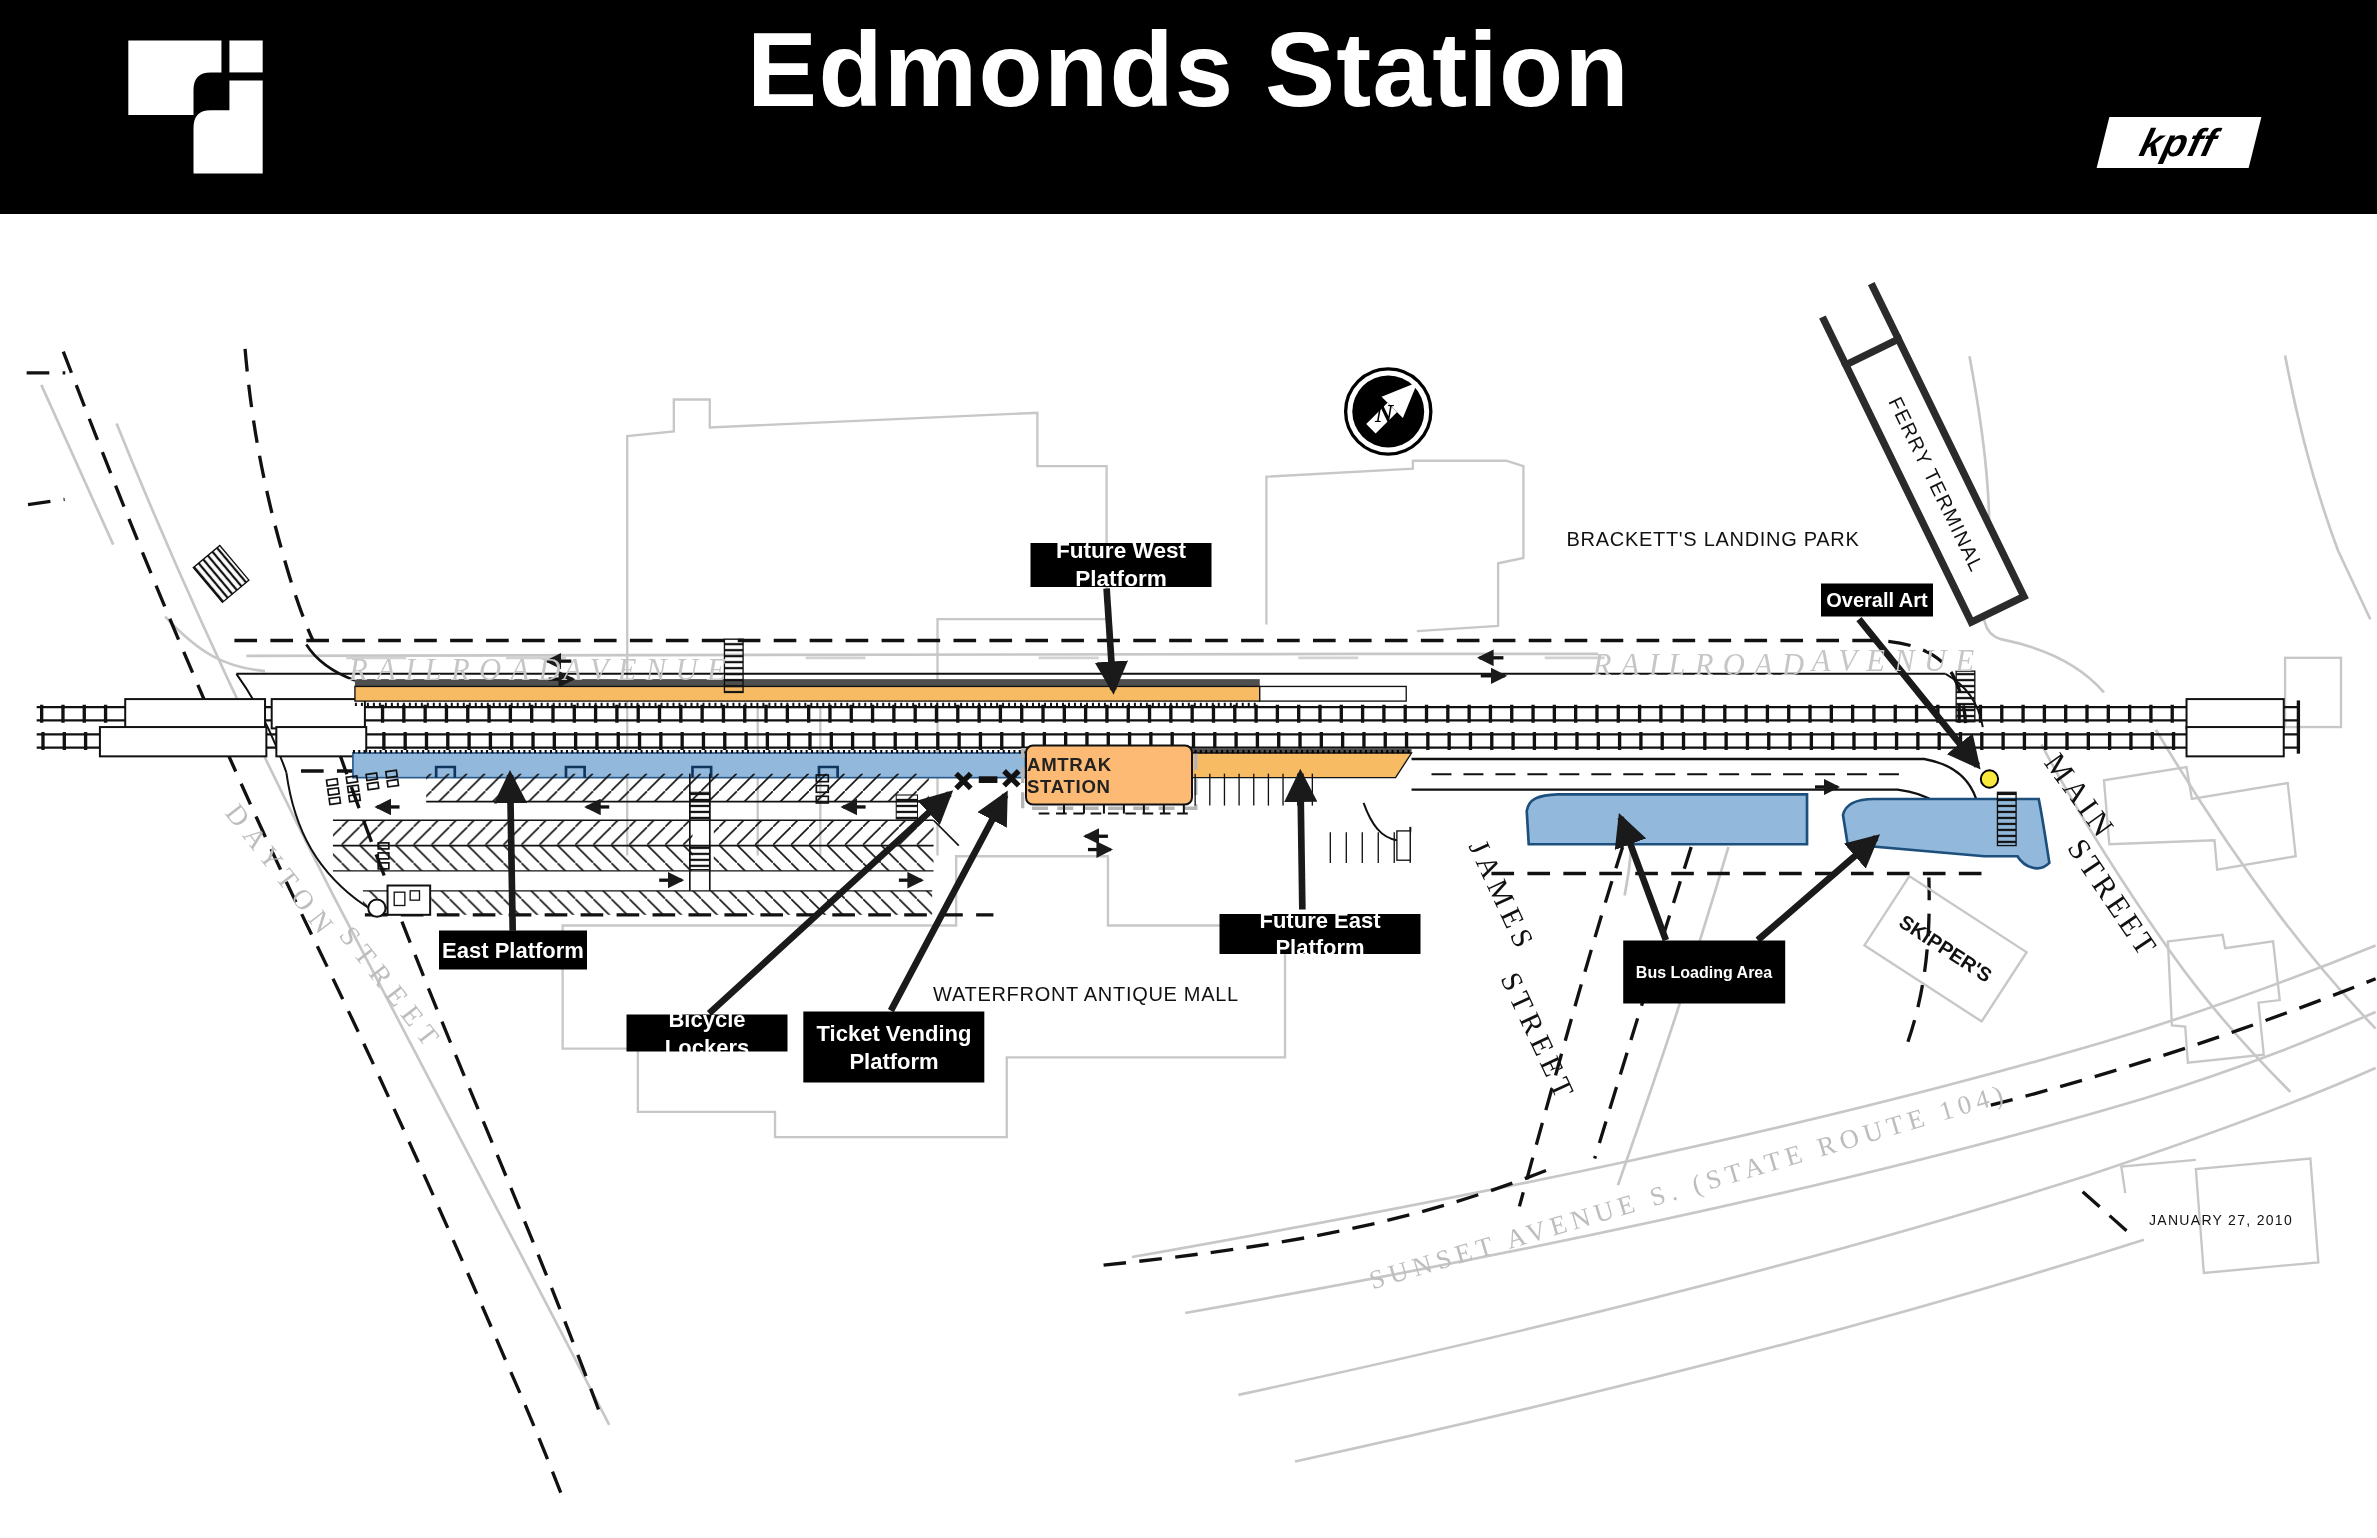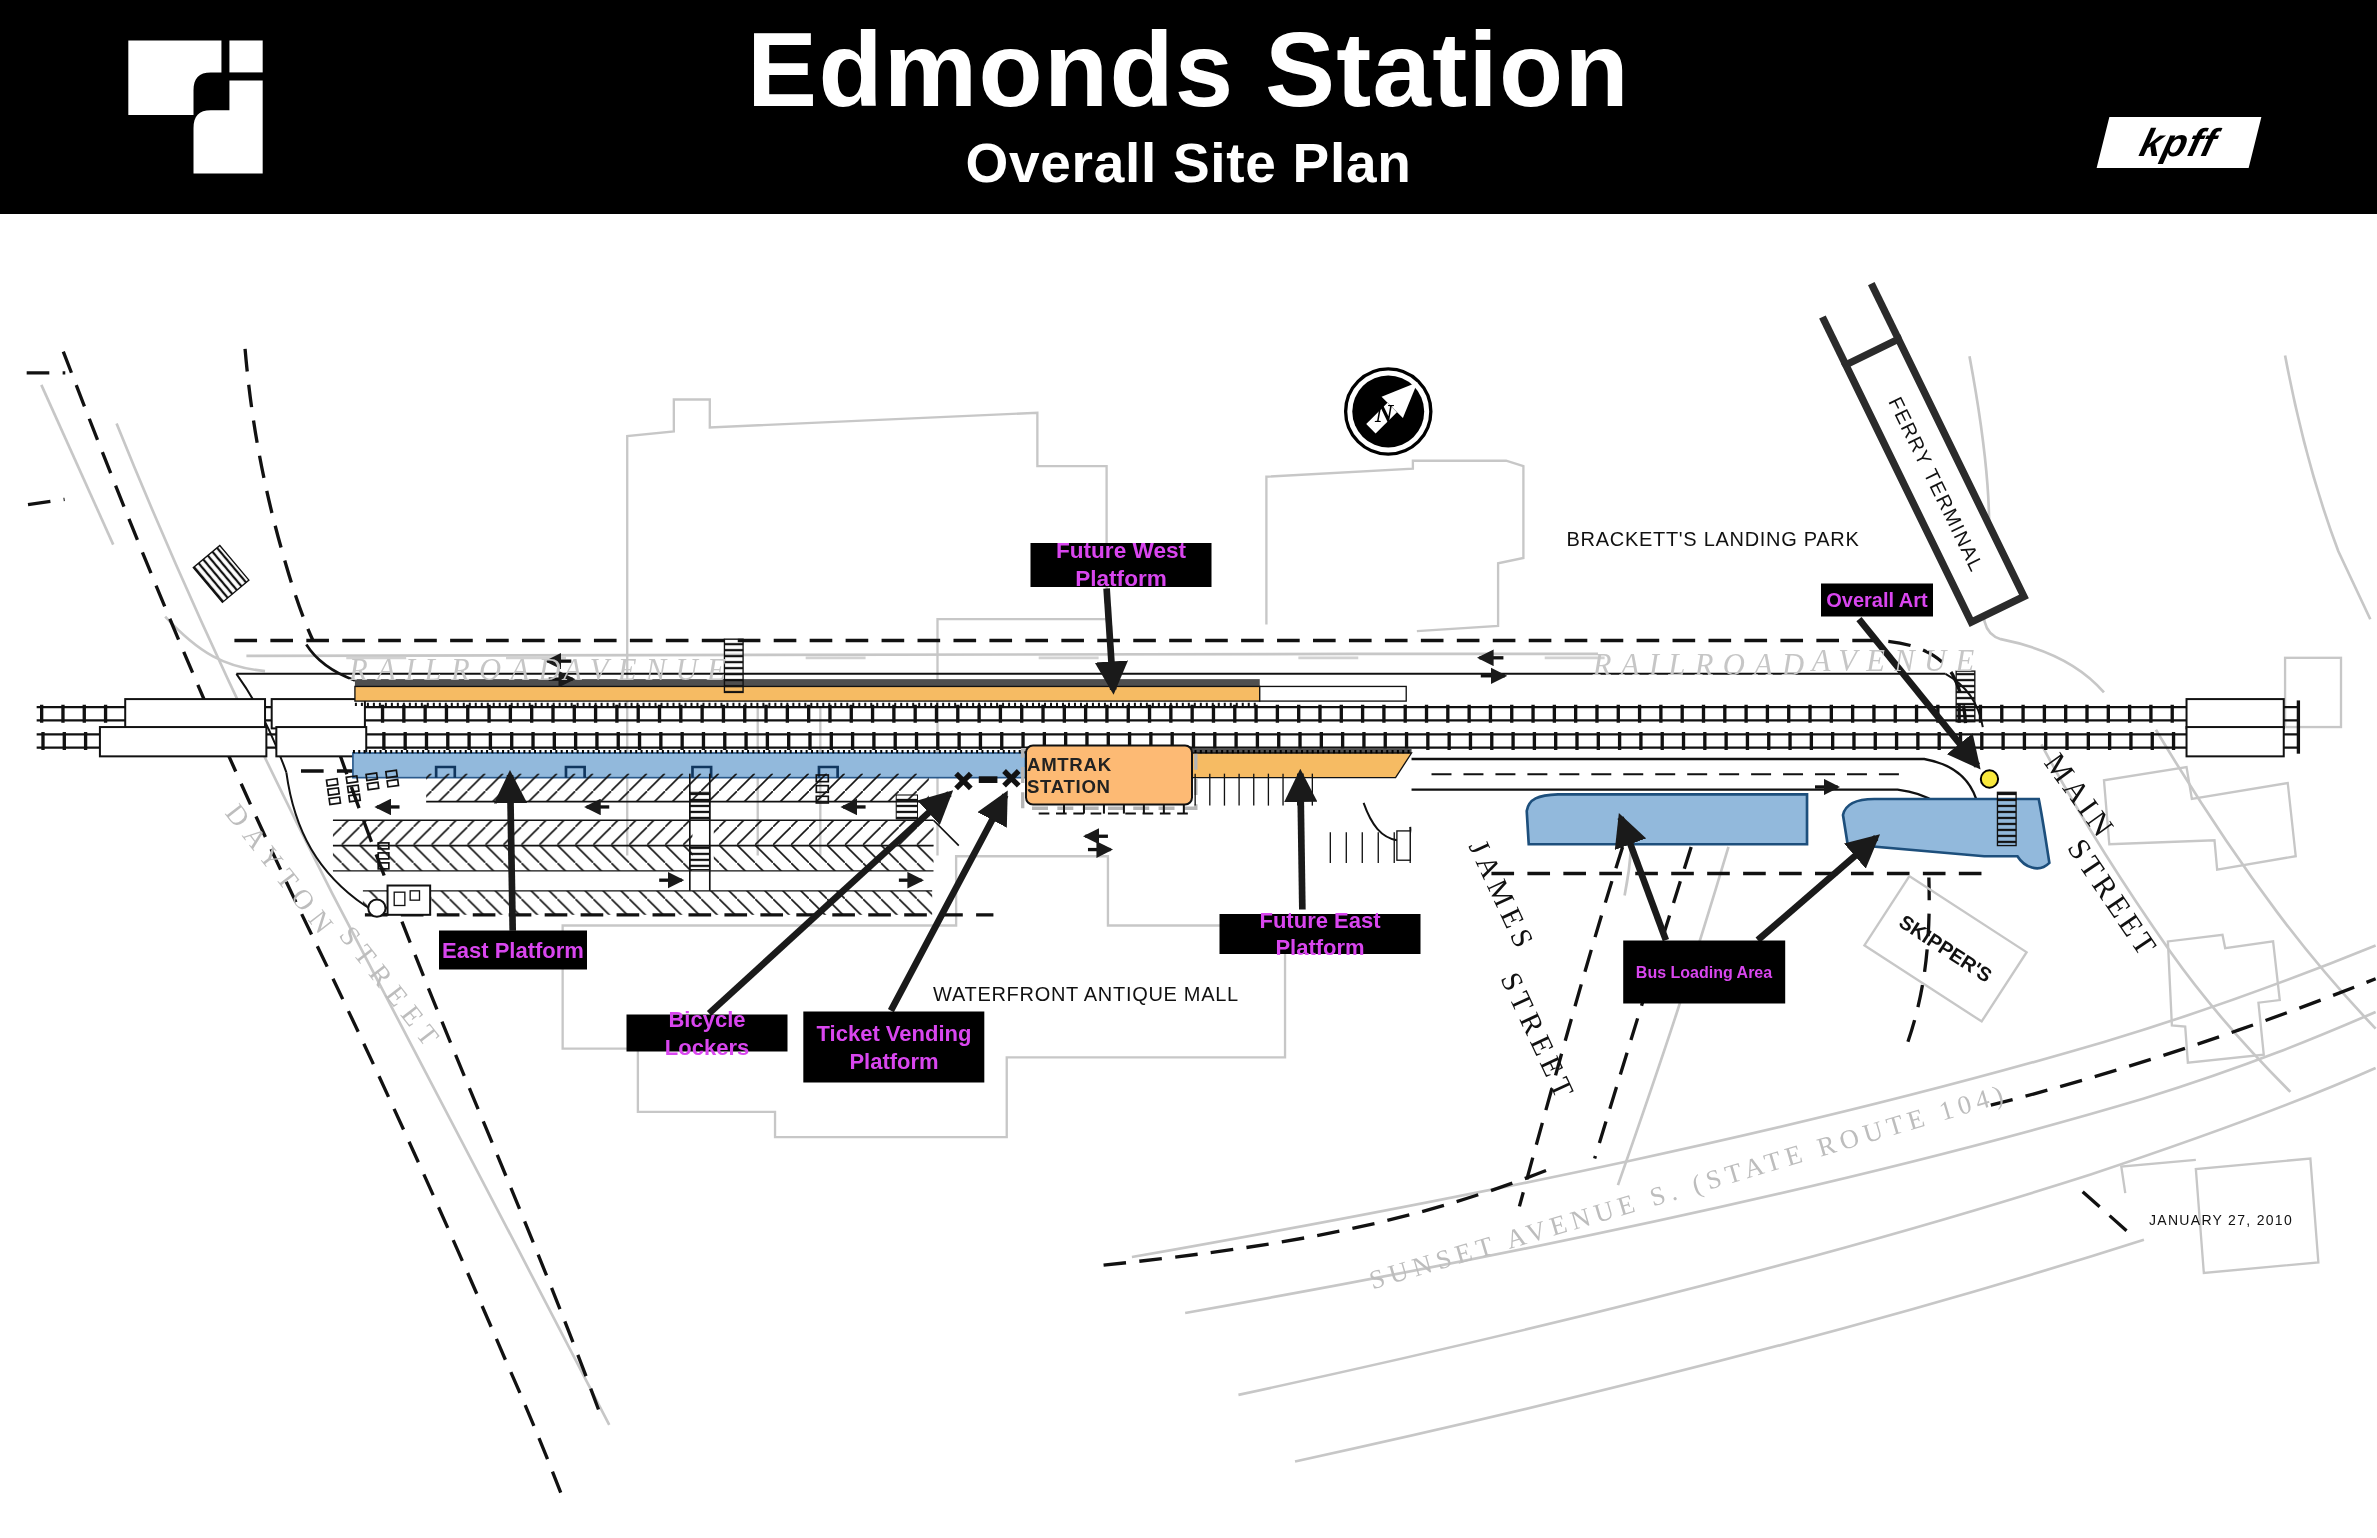"Overall Site Plan" div.hdr-sub { html: <div>Overall Site Plan</div> -> none }
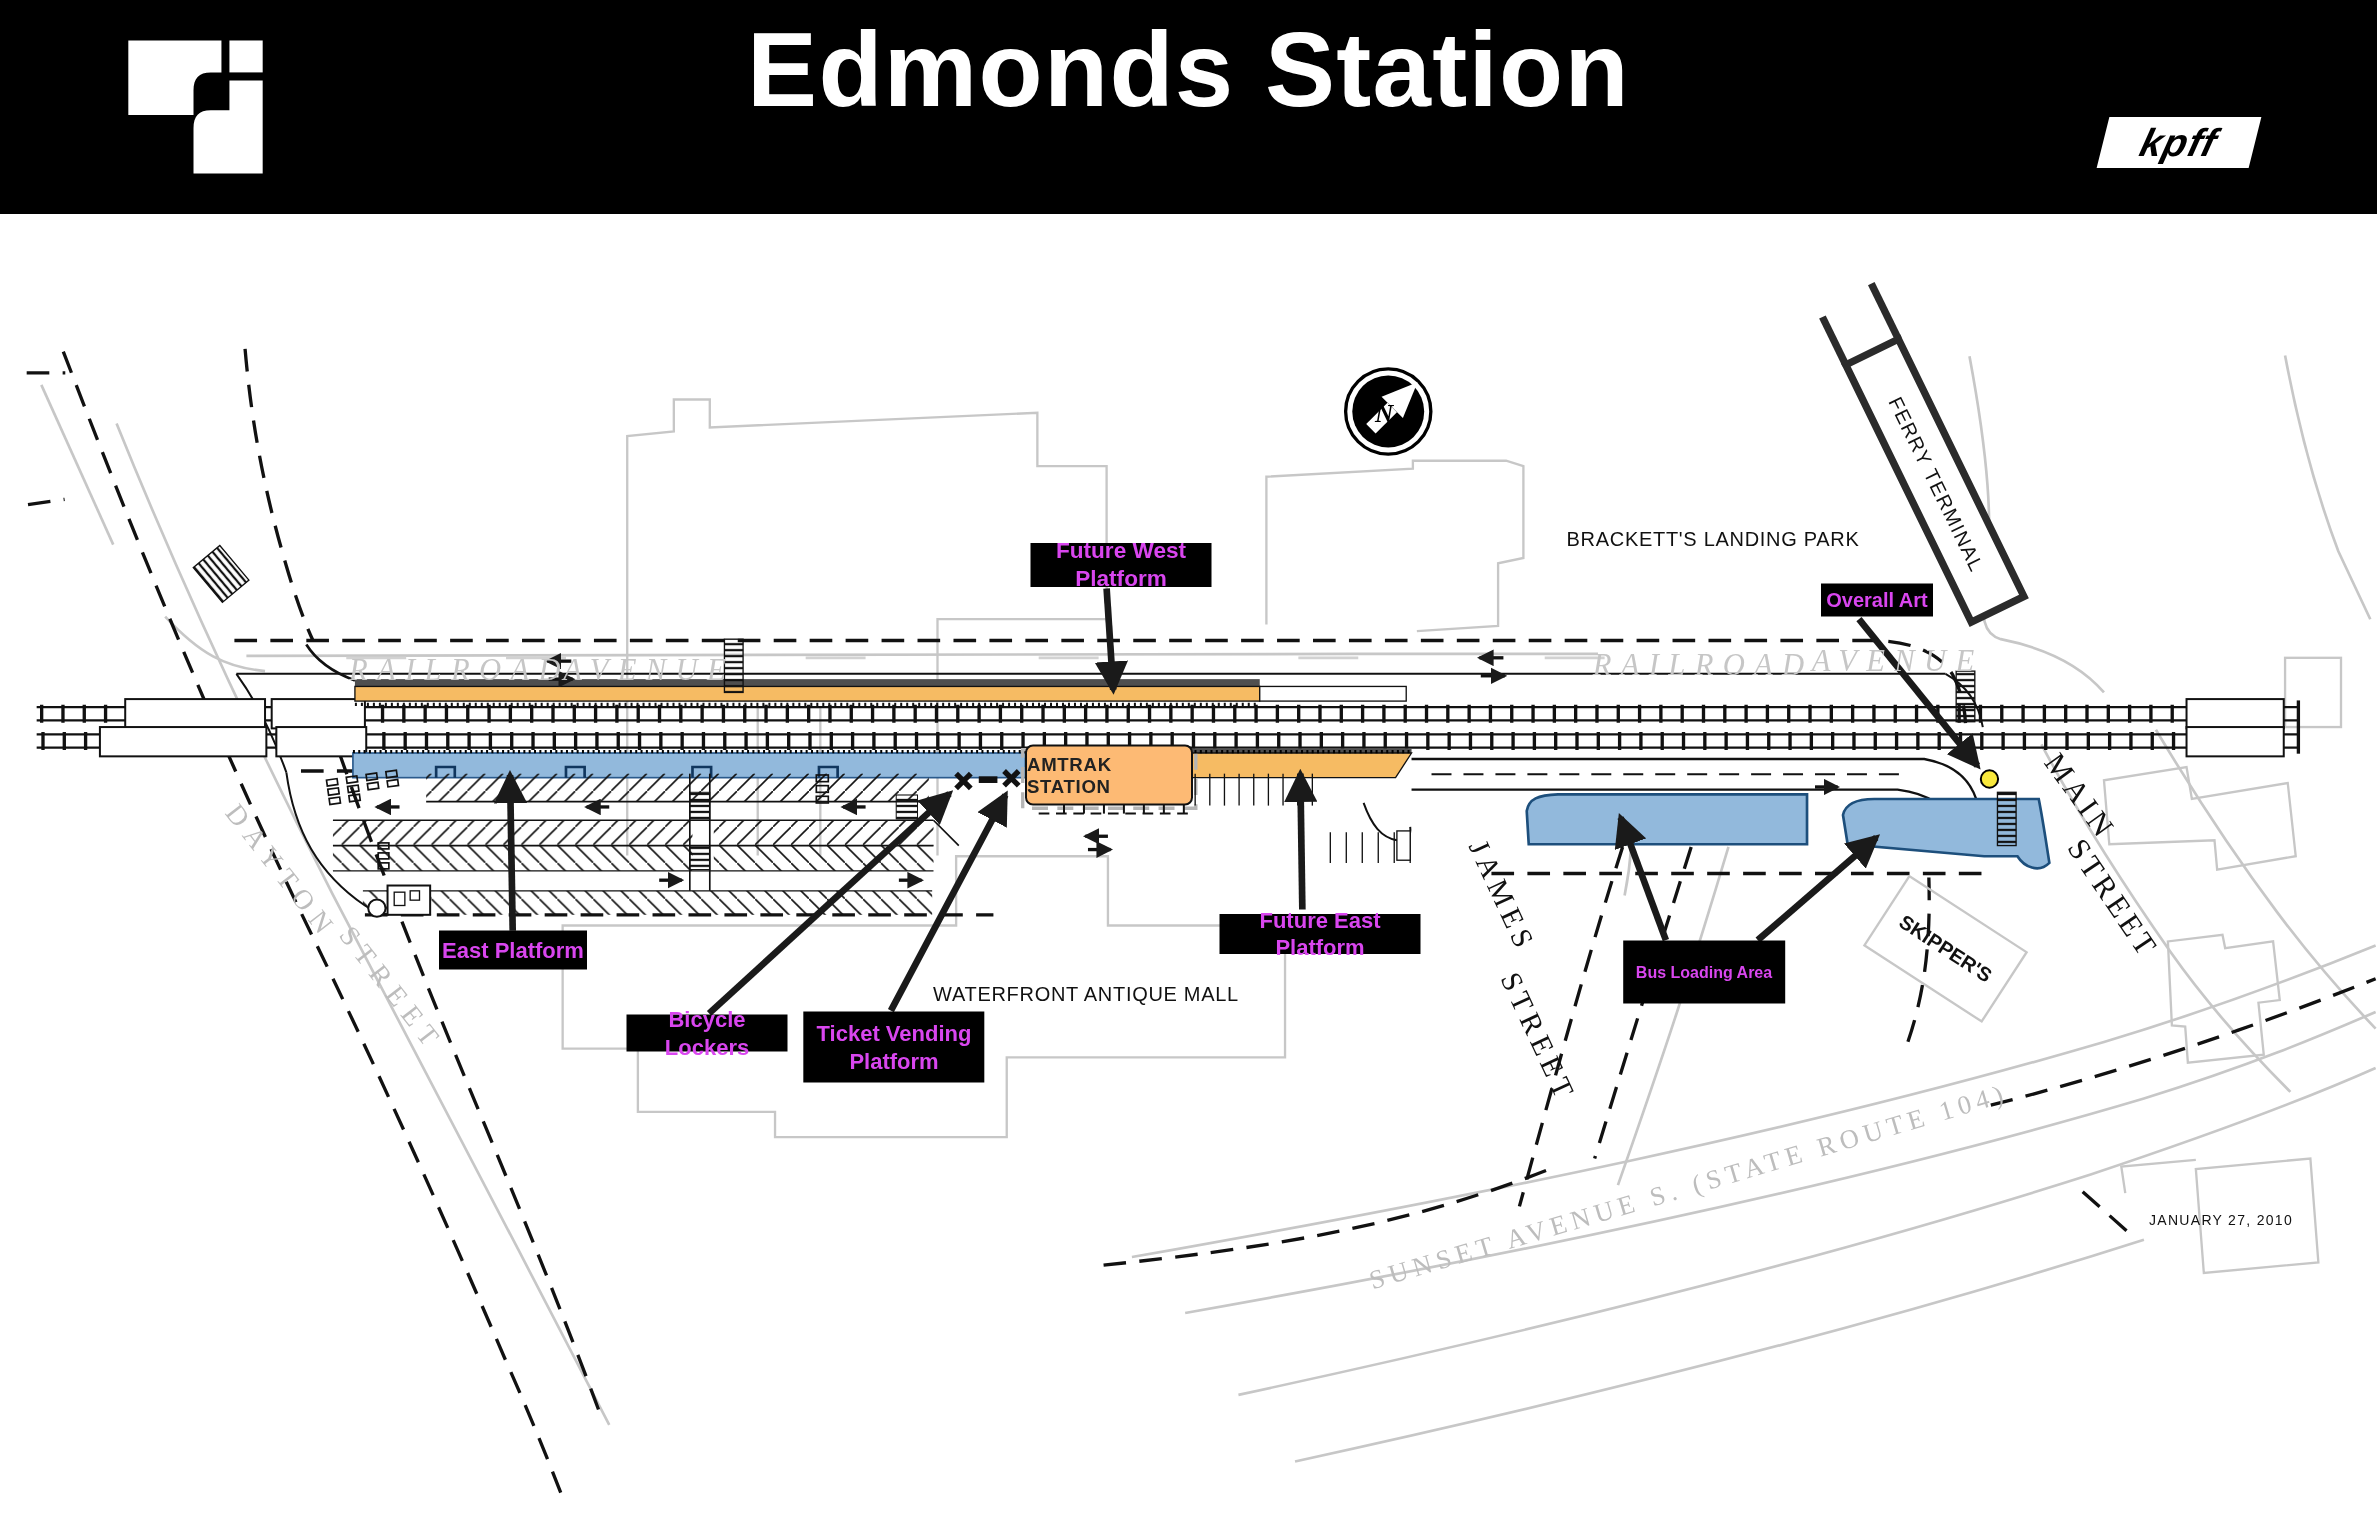"Future West Platform" .co { color: #d946ef -> #ffffff }
